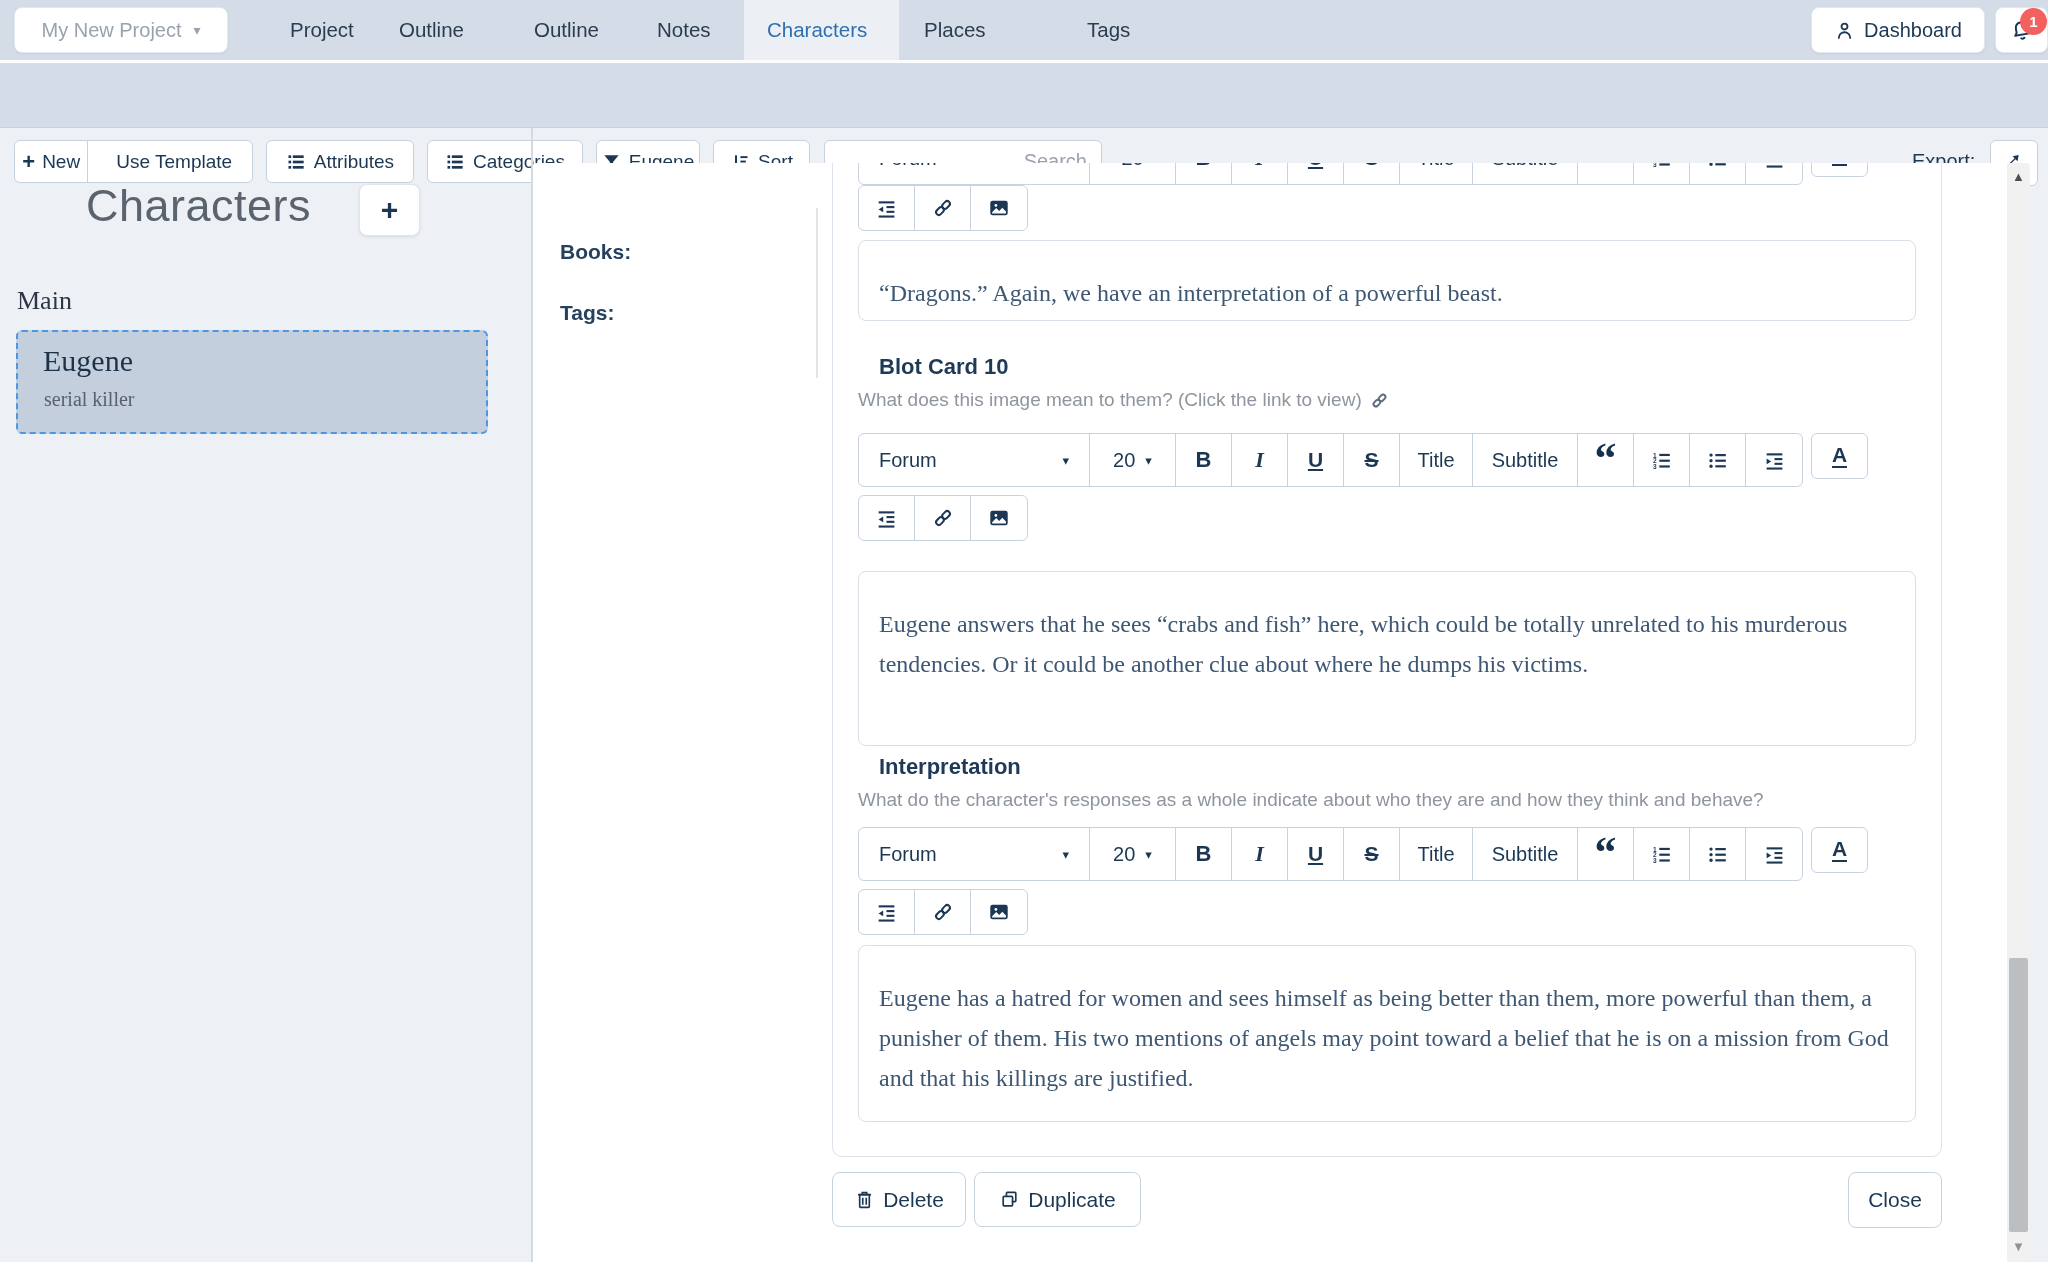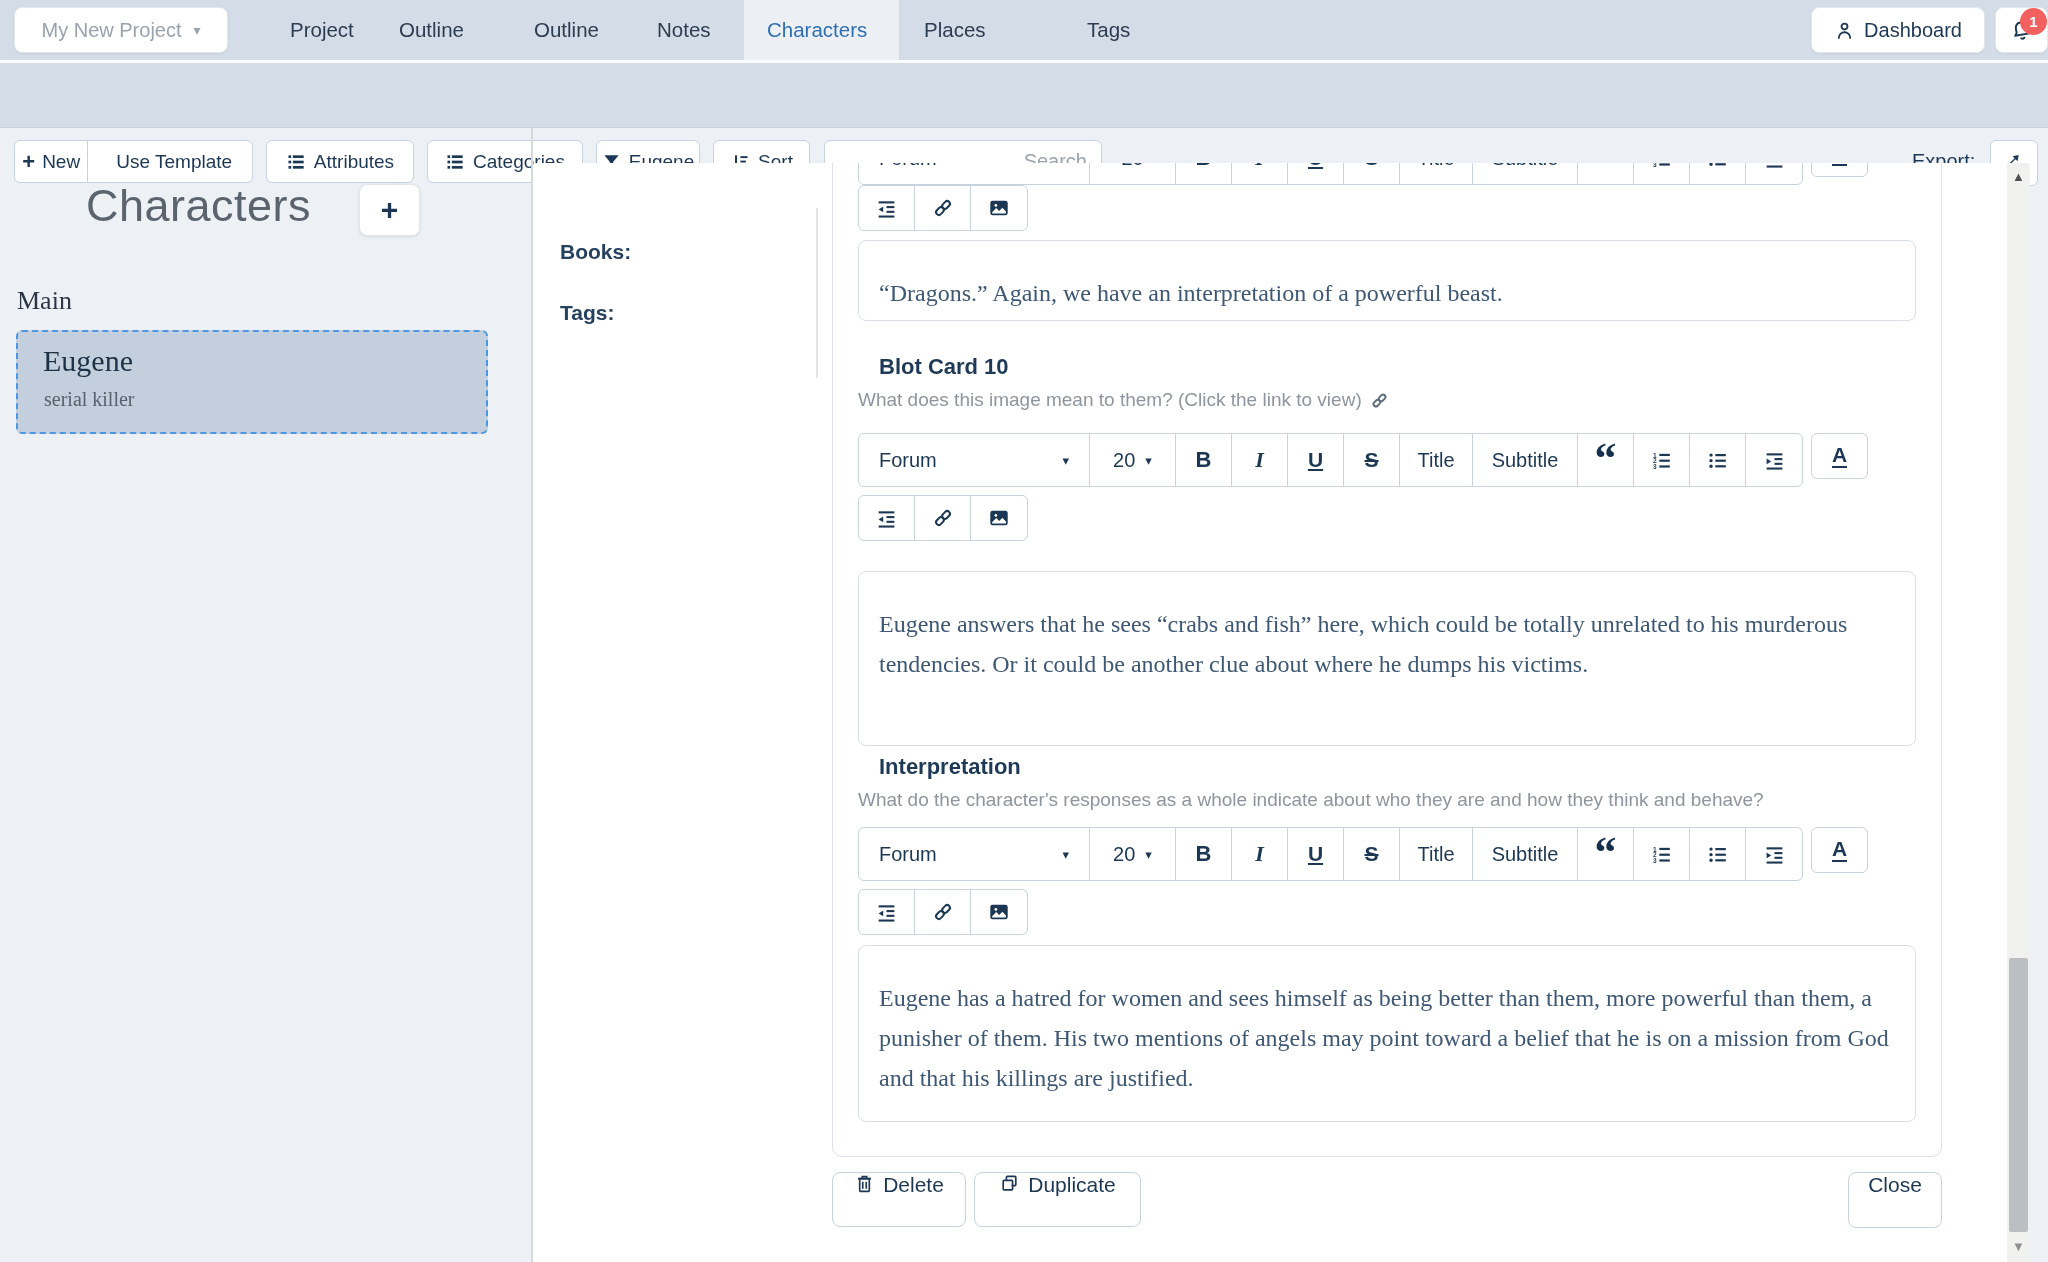"Delete" .fbtn { align-items: none -> center }
